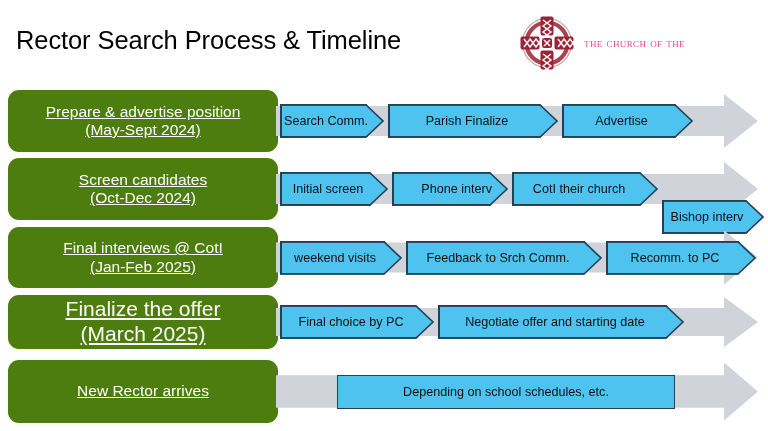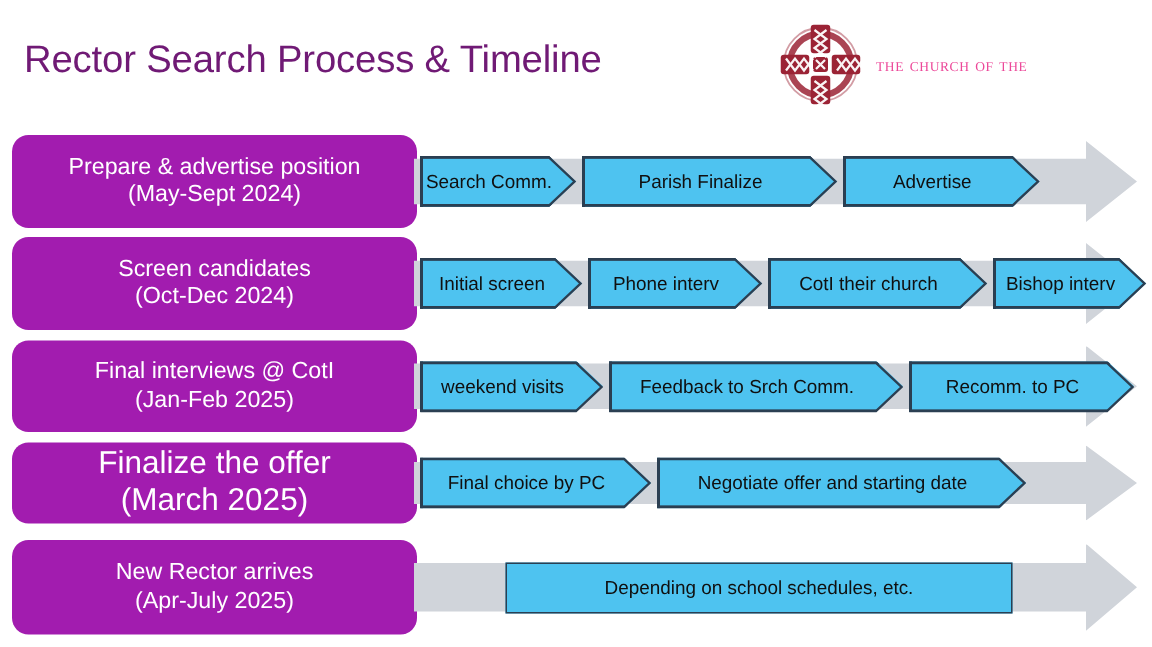"Rector Search Process & Timeline" #page-title { color: #701a75 -> #000000 }
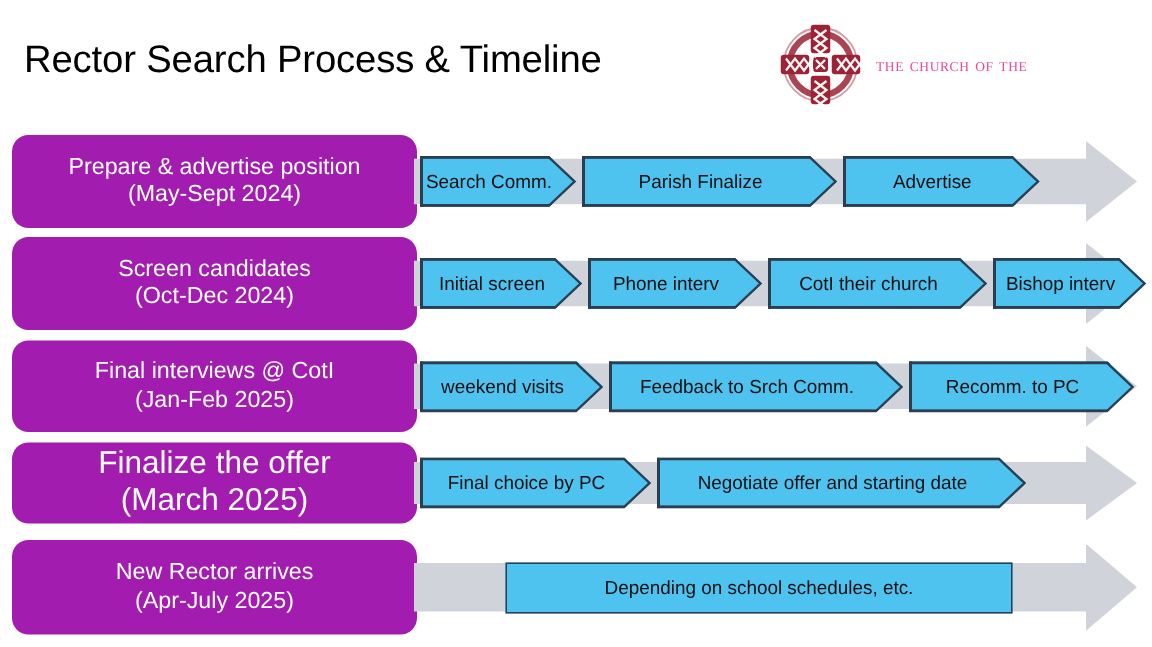"Prepare & advertise position" .stage-label { background: #a21caf -> #4d7c0f; text-decoration: none -> underline }
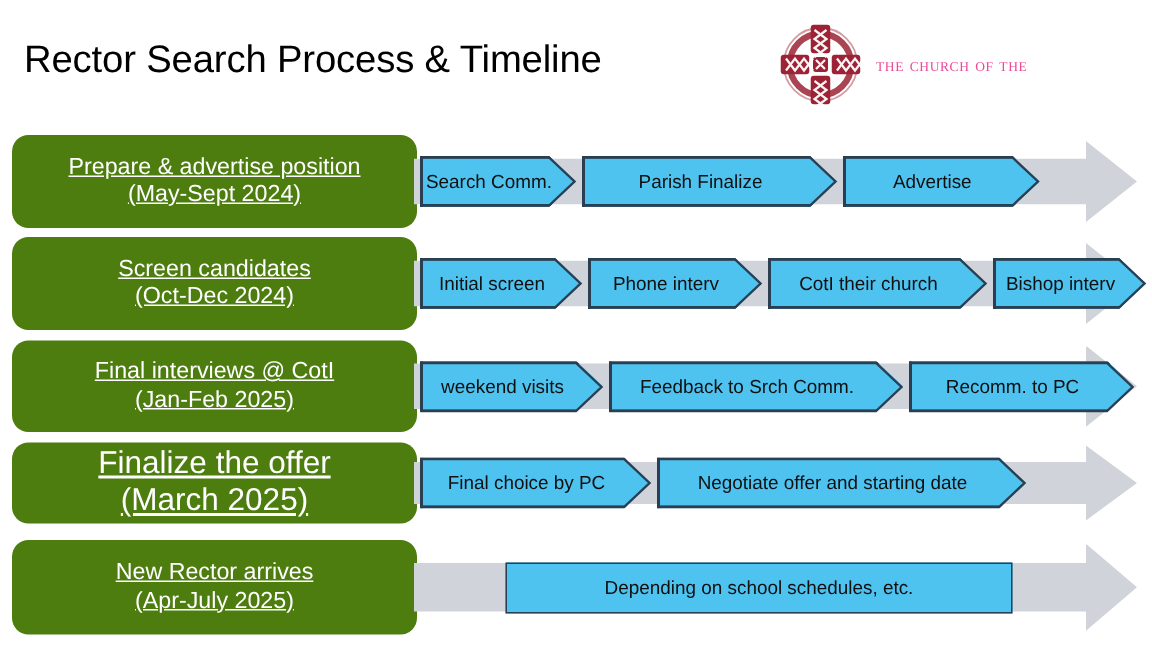"Phone interv" div.step { justify-content: none -> flex-end }
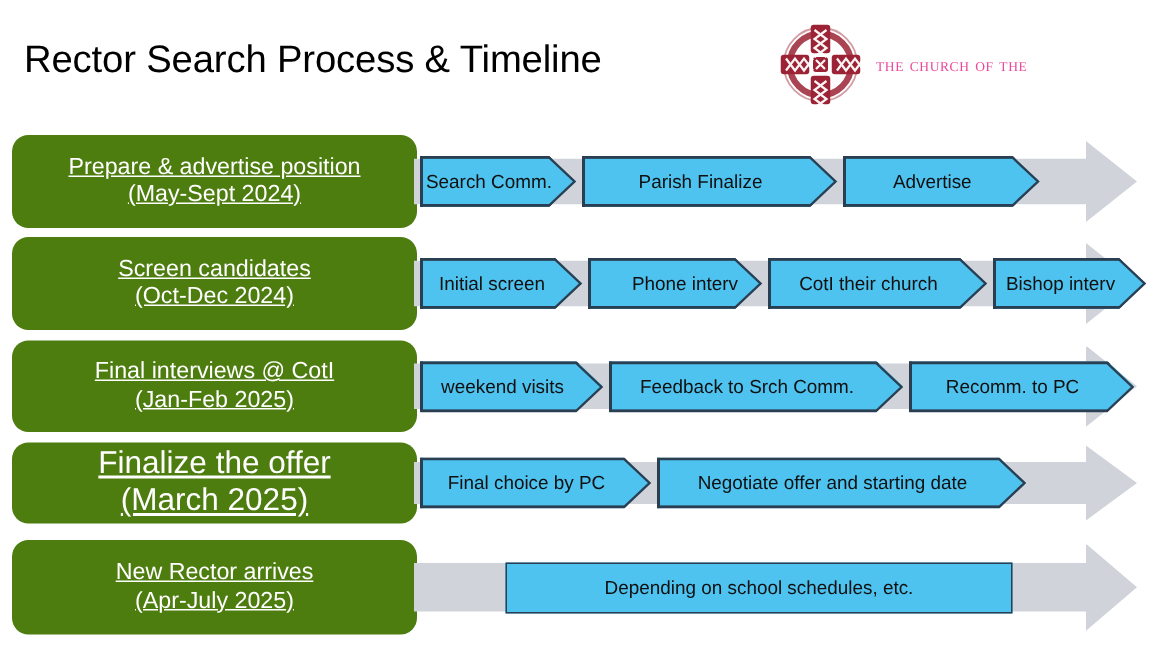"Bishop interv" div.step-wrap { margin-top: none -> 28px }
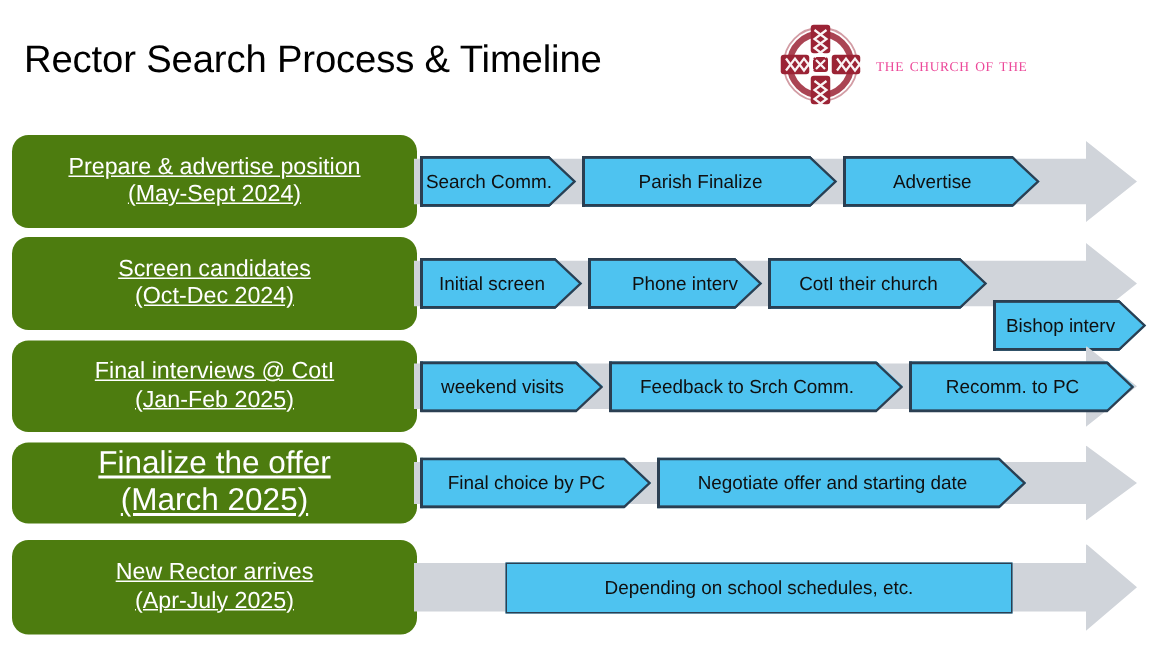"(Apr-July 2025)" div.l2 { html: <div>(Apr-July 2025)</div> -> none }
